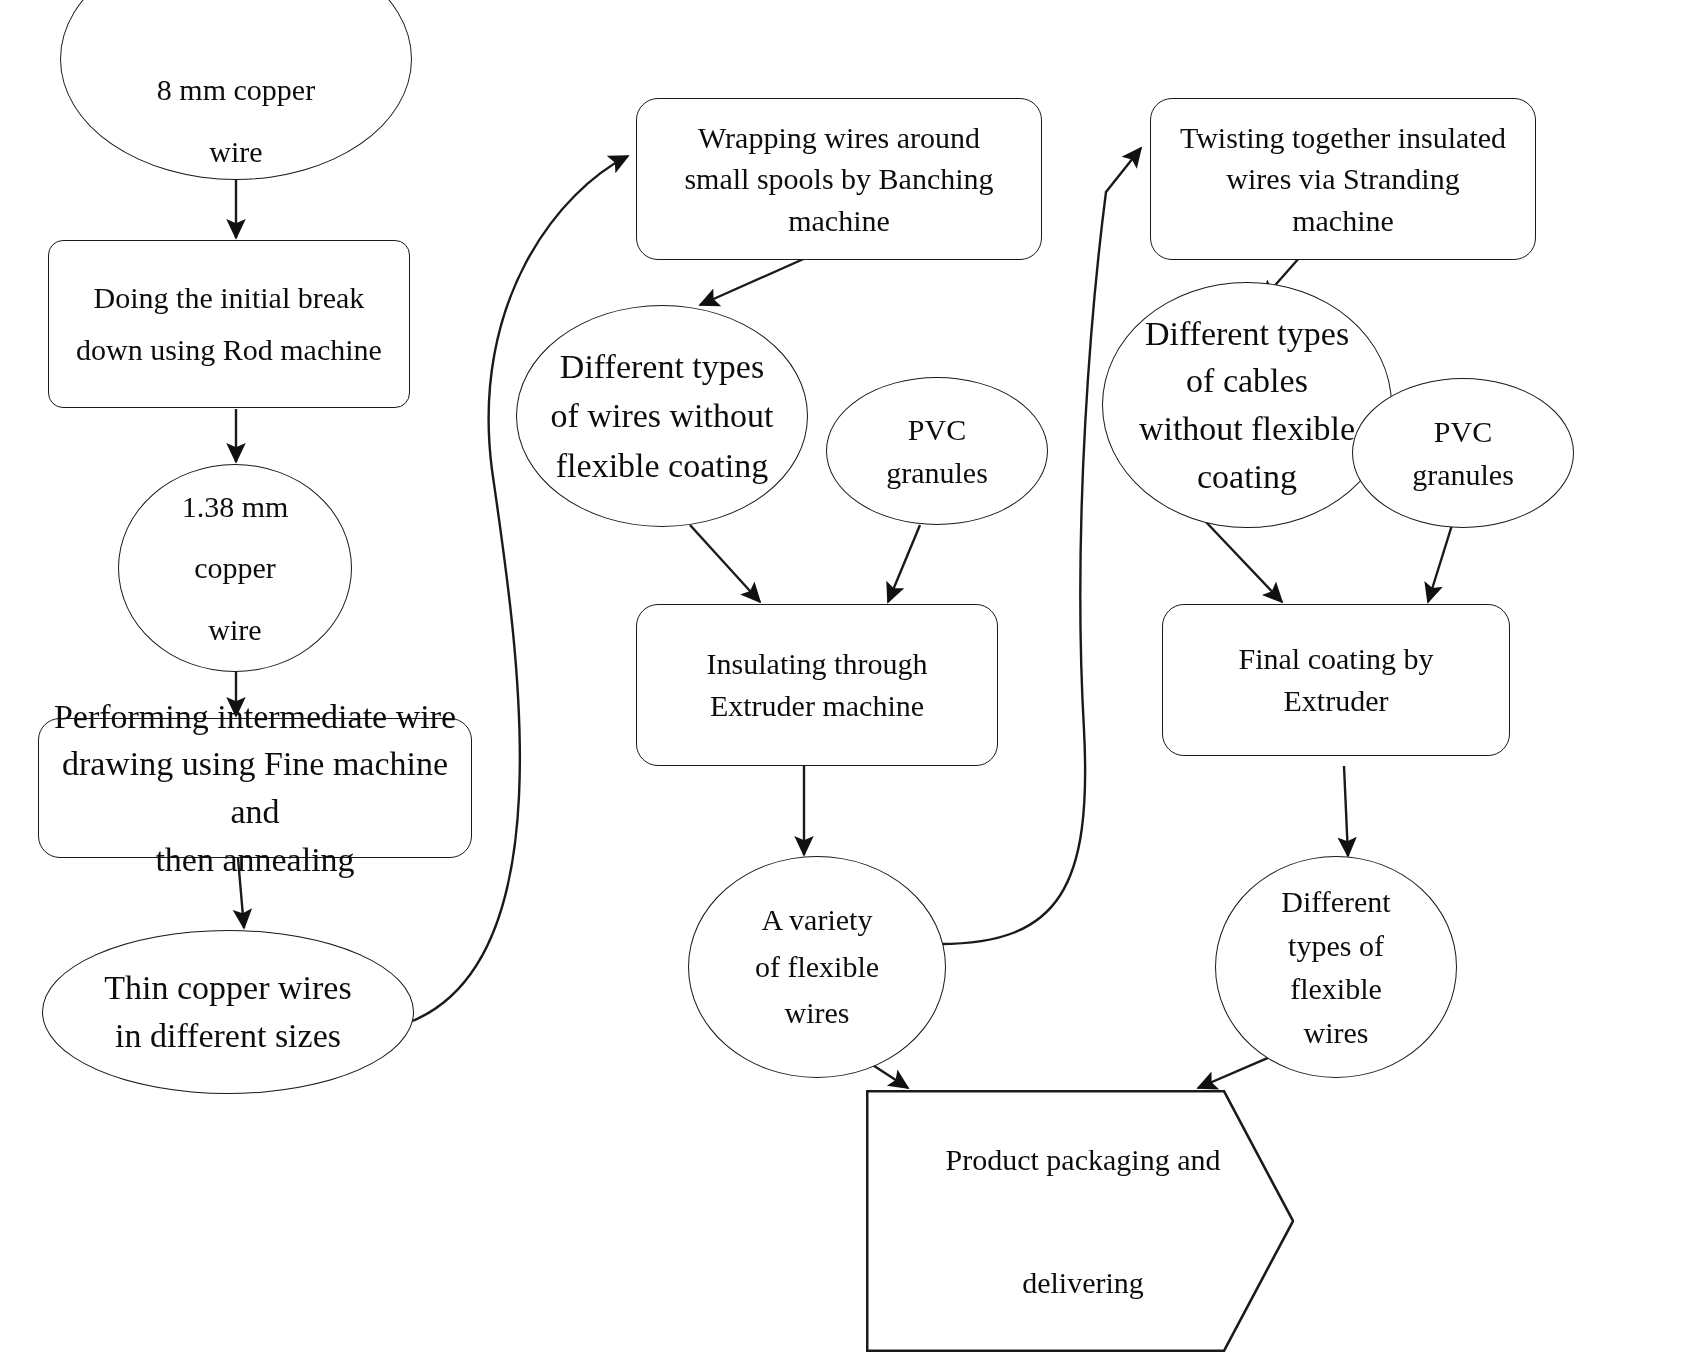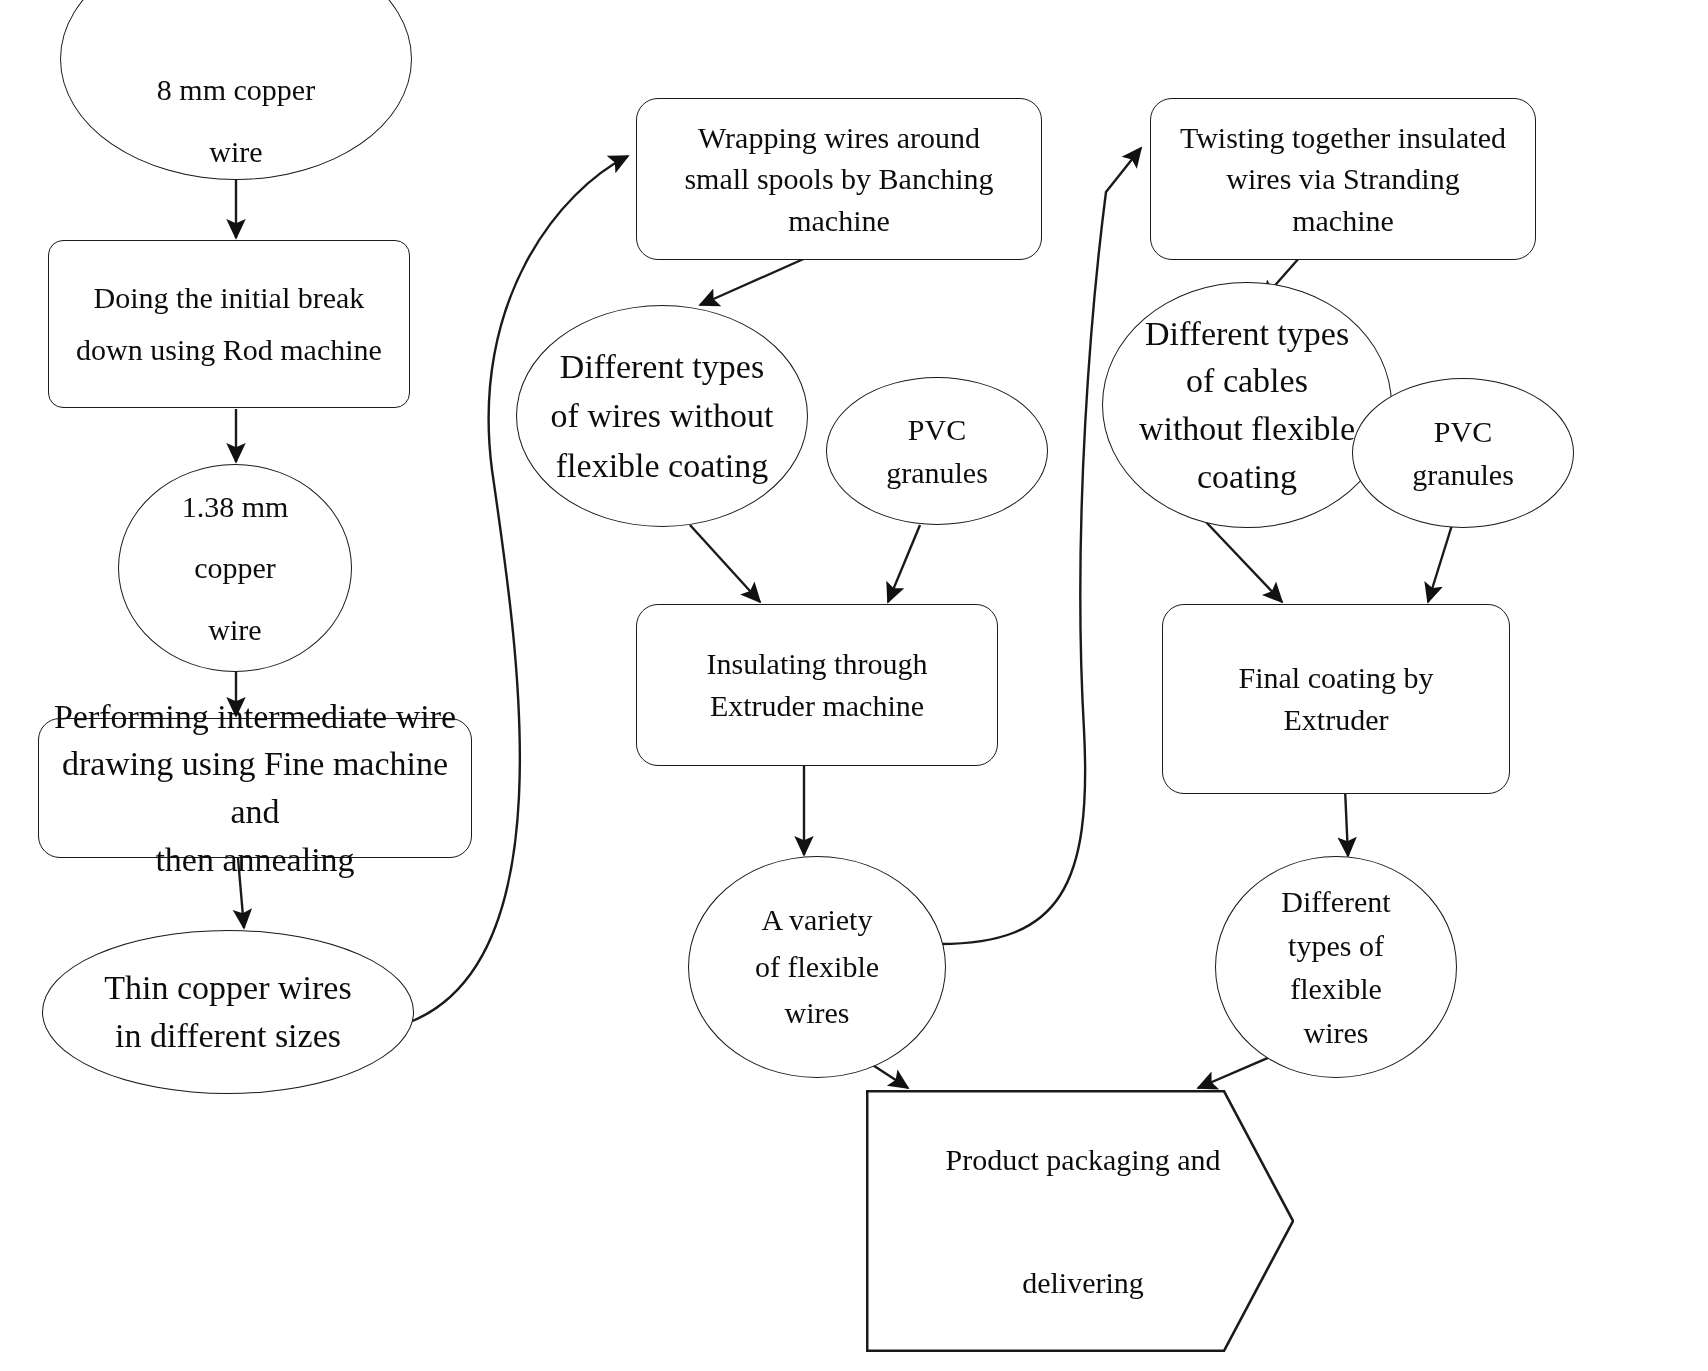"Final coating by" div.node { height: 190px -> 152px }
